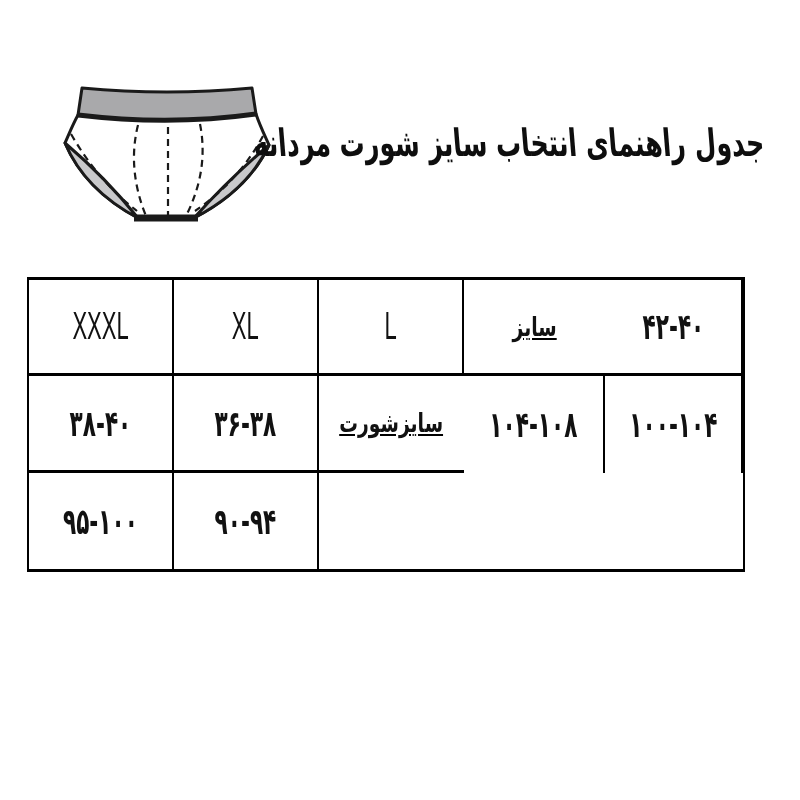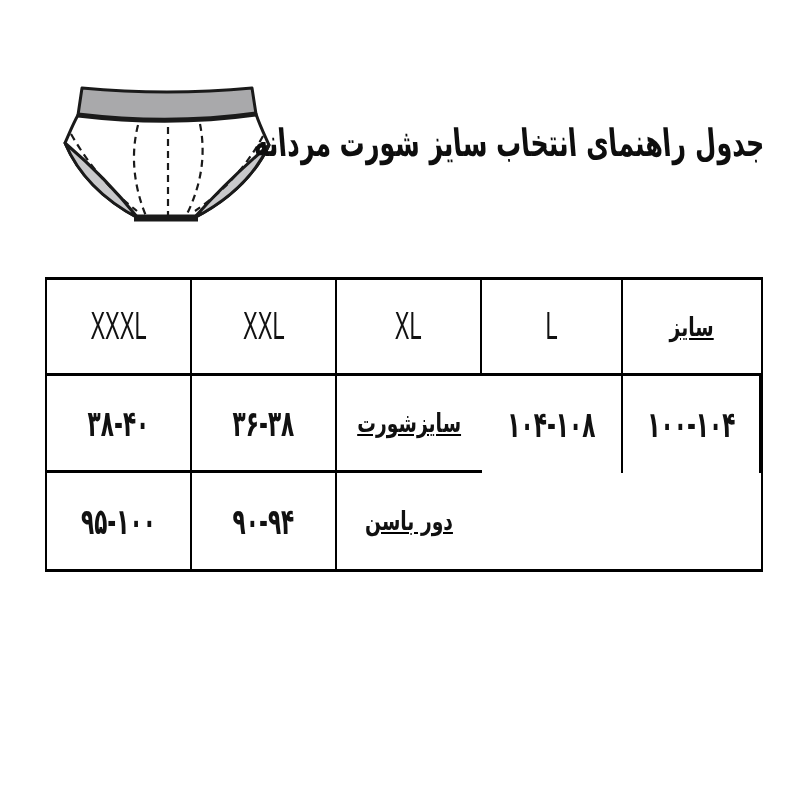"XXXL" .size-table { left: 45px -> 27px }
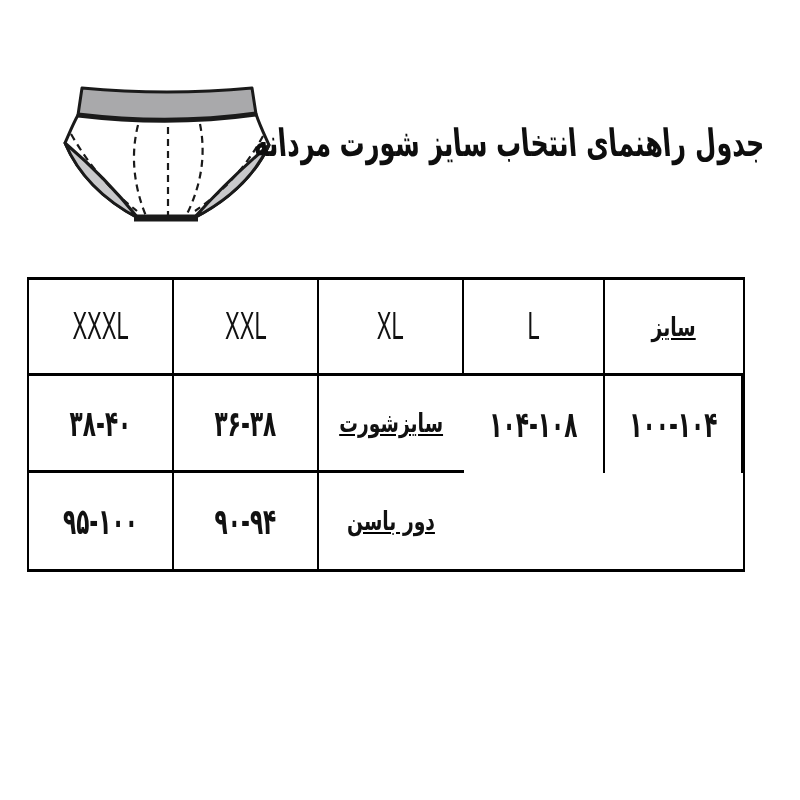"XXL" div.cell { html: <div> <span>XXL</span> </div> -> none }
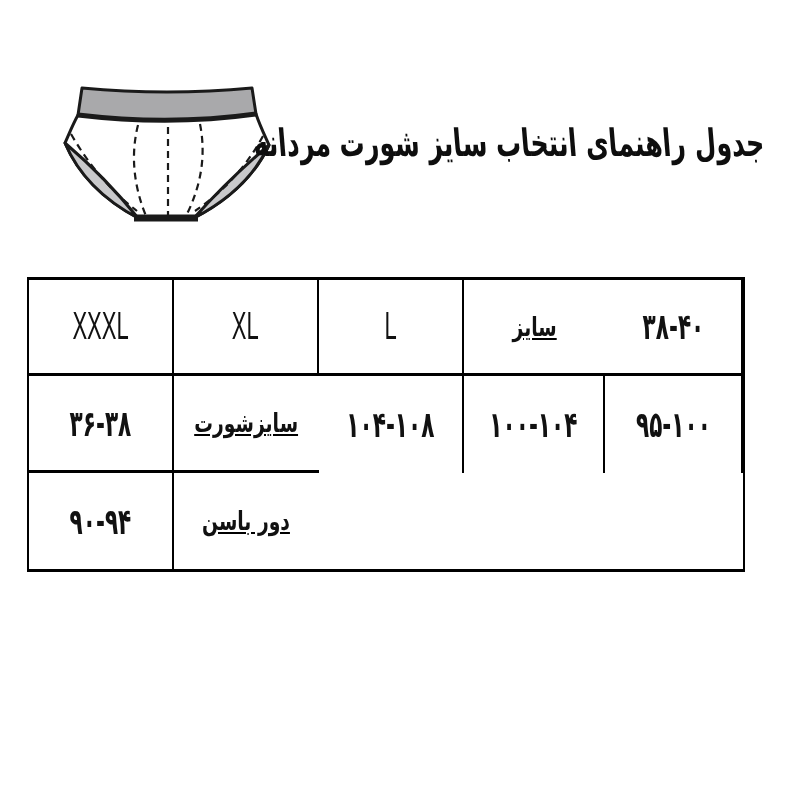"۴۲-۴۰" div.cell { html: none -> <div> <span>۴۲-۴۰</span> </div> }
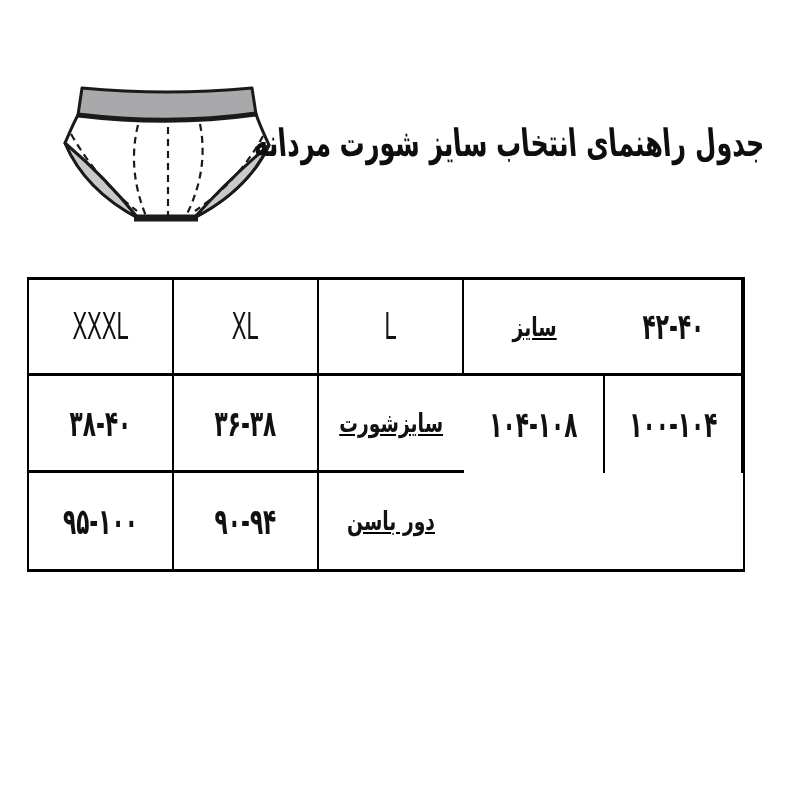"دور باسن" div.cell { html: <div> <span>دور باسن</span> </div> -> none }
